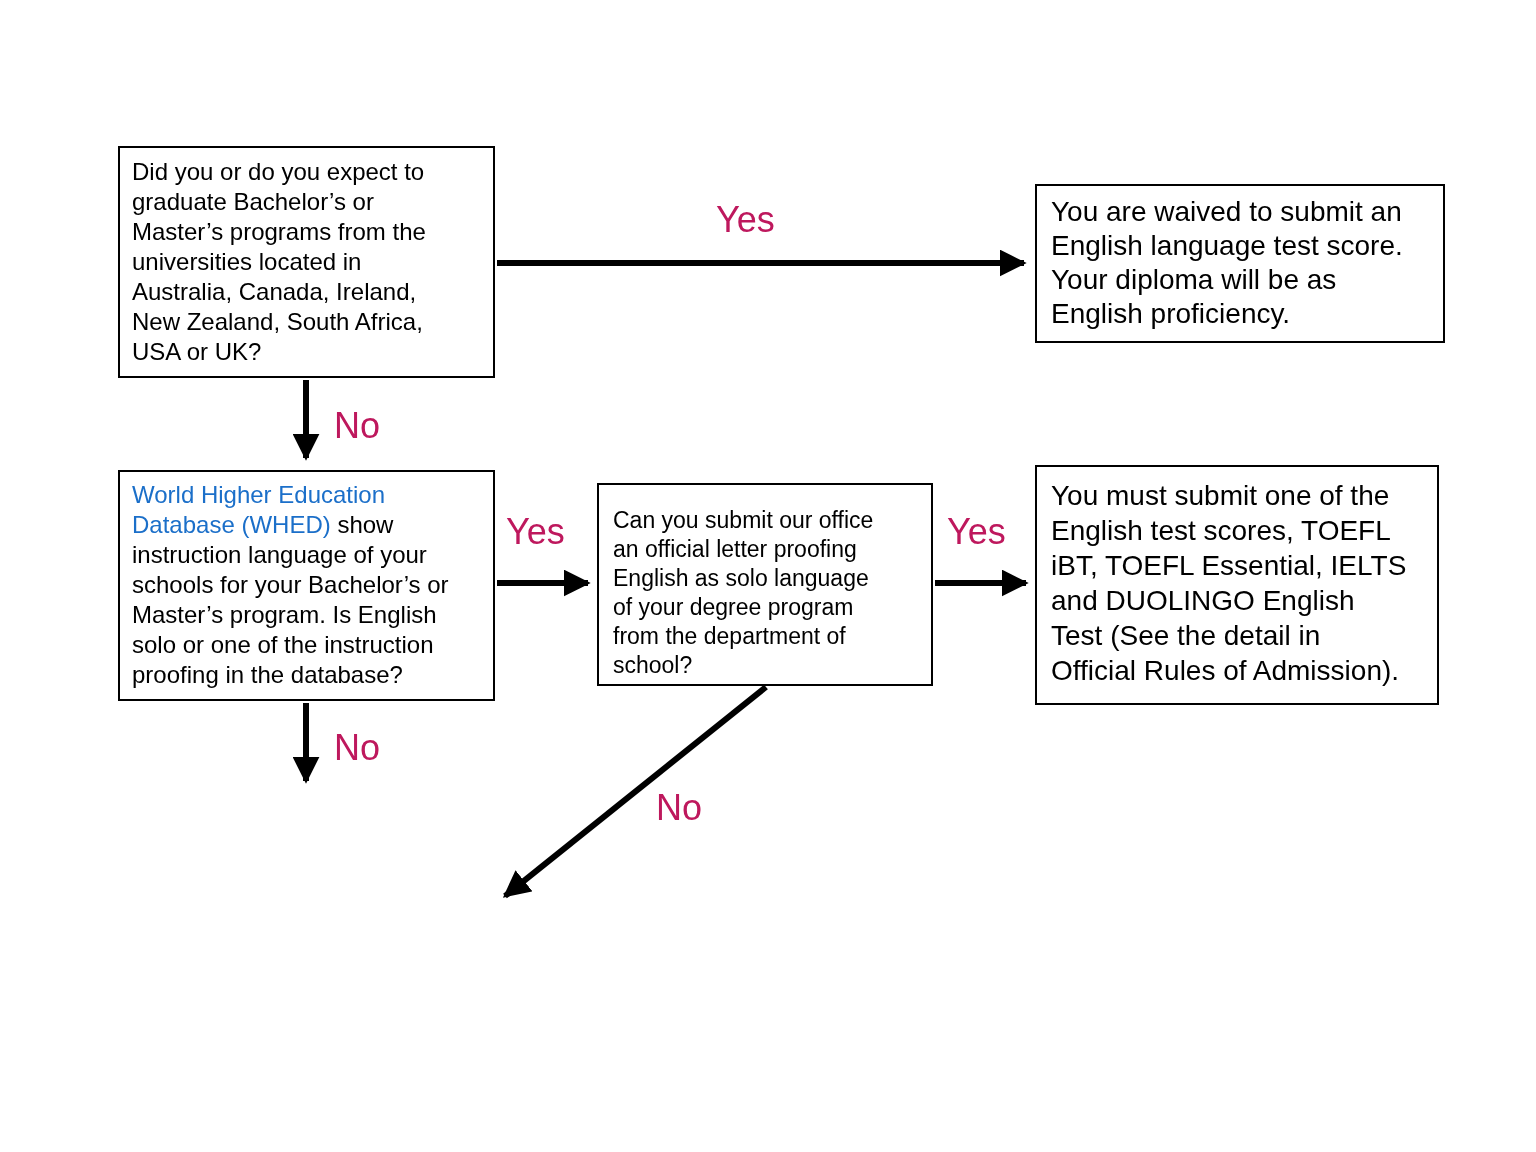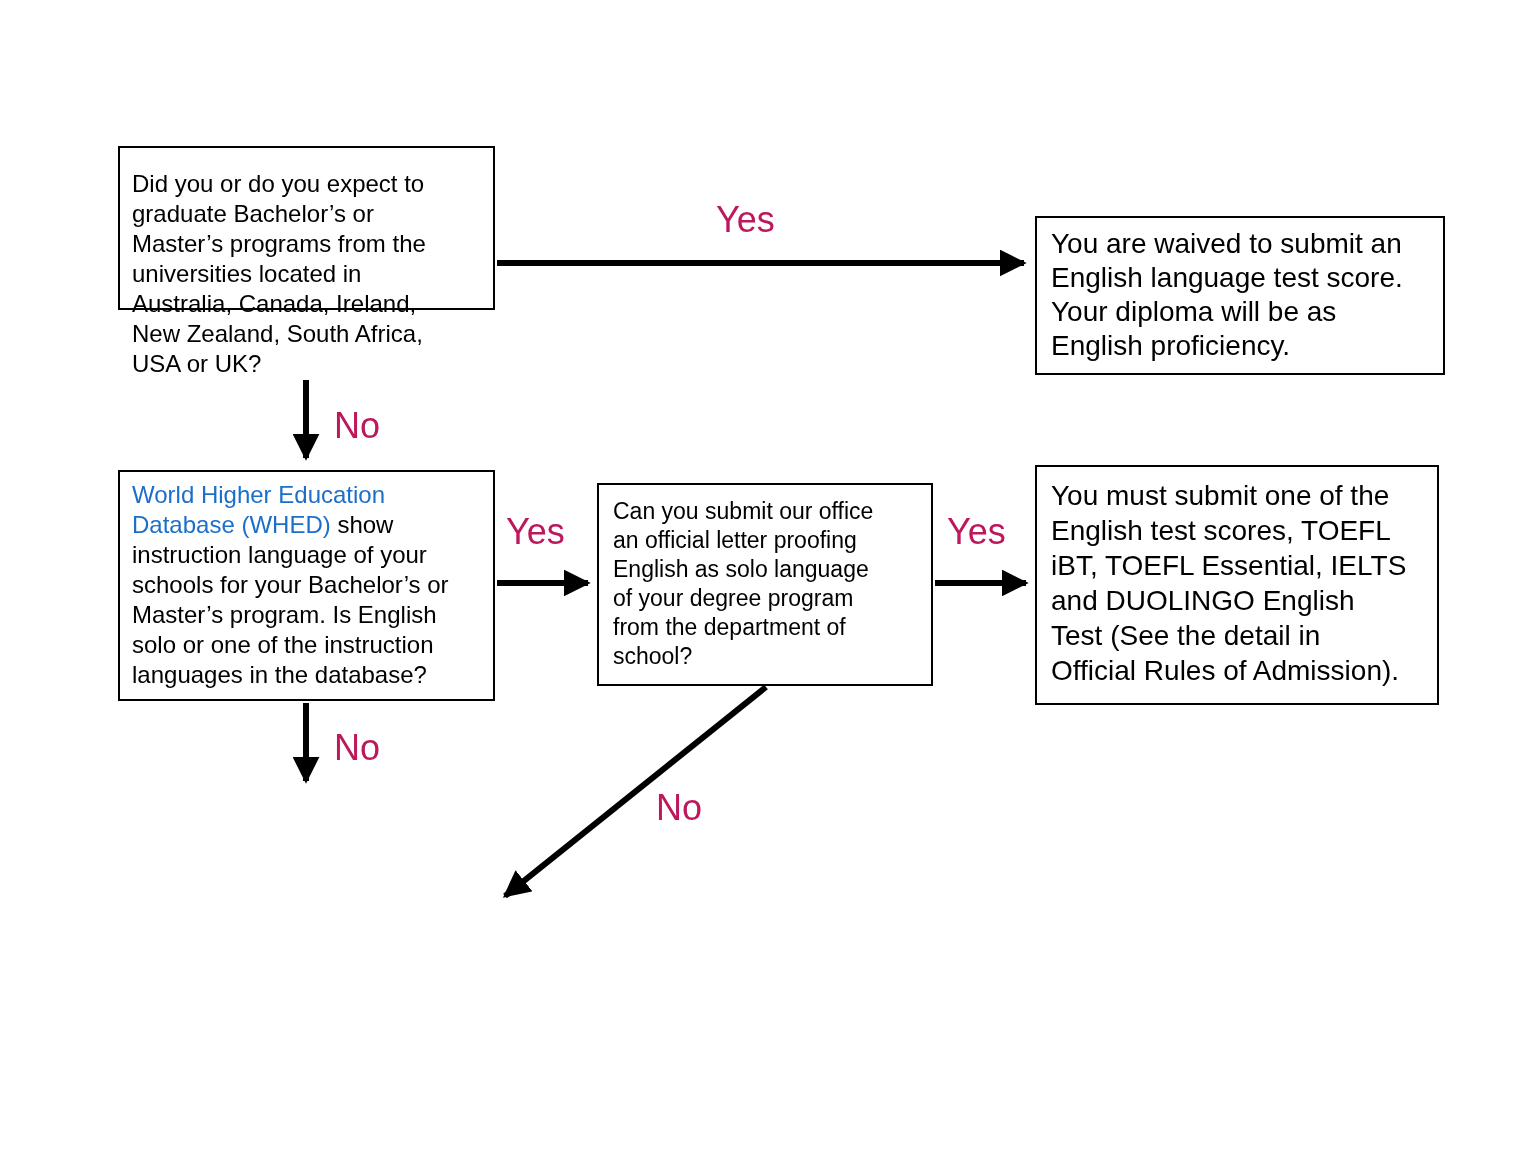"Did you or do you" #node-q1 { height: 164px -> 232px; padding: 21px 12px -> 9px 12px }
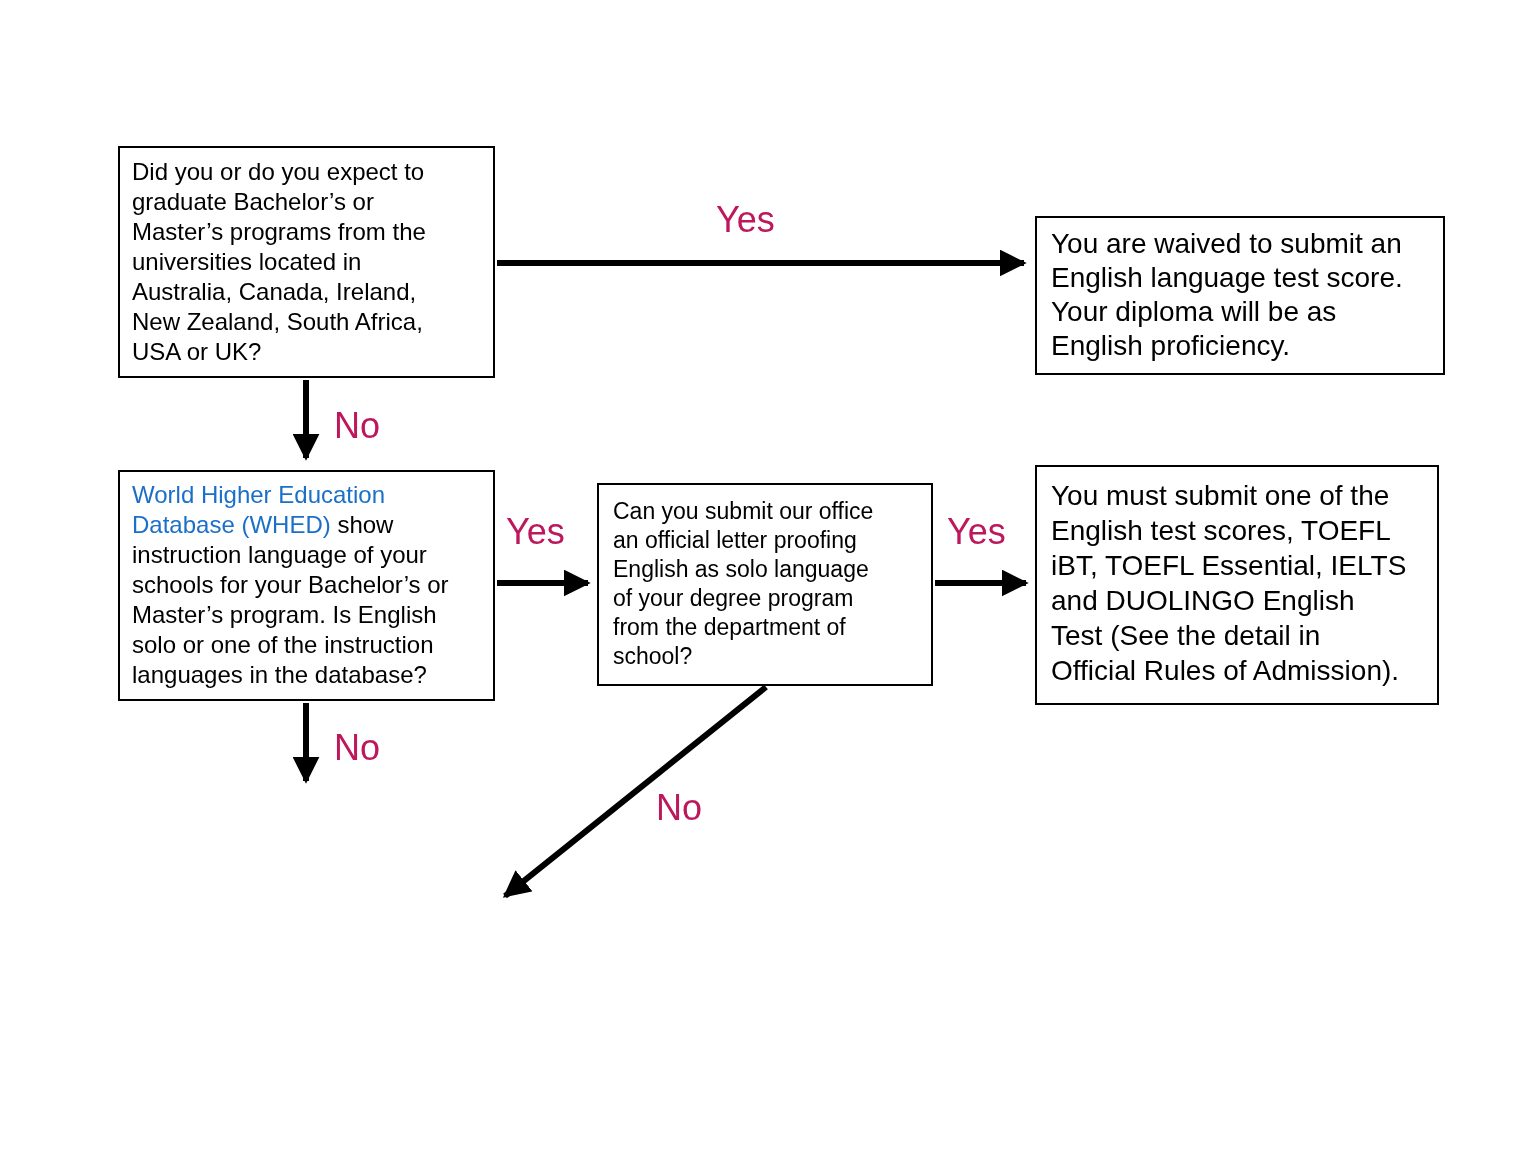"You are waived to submit" #node-waived { margin-top: 32px -> none }
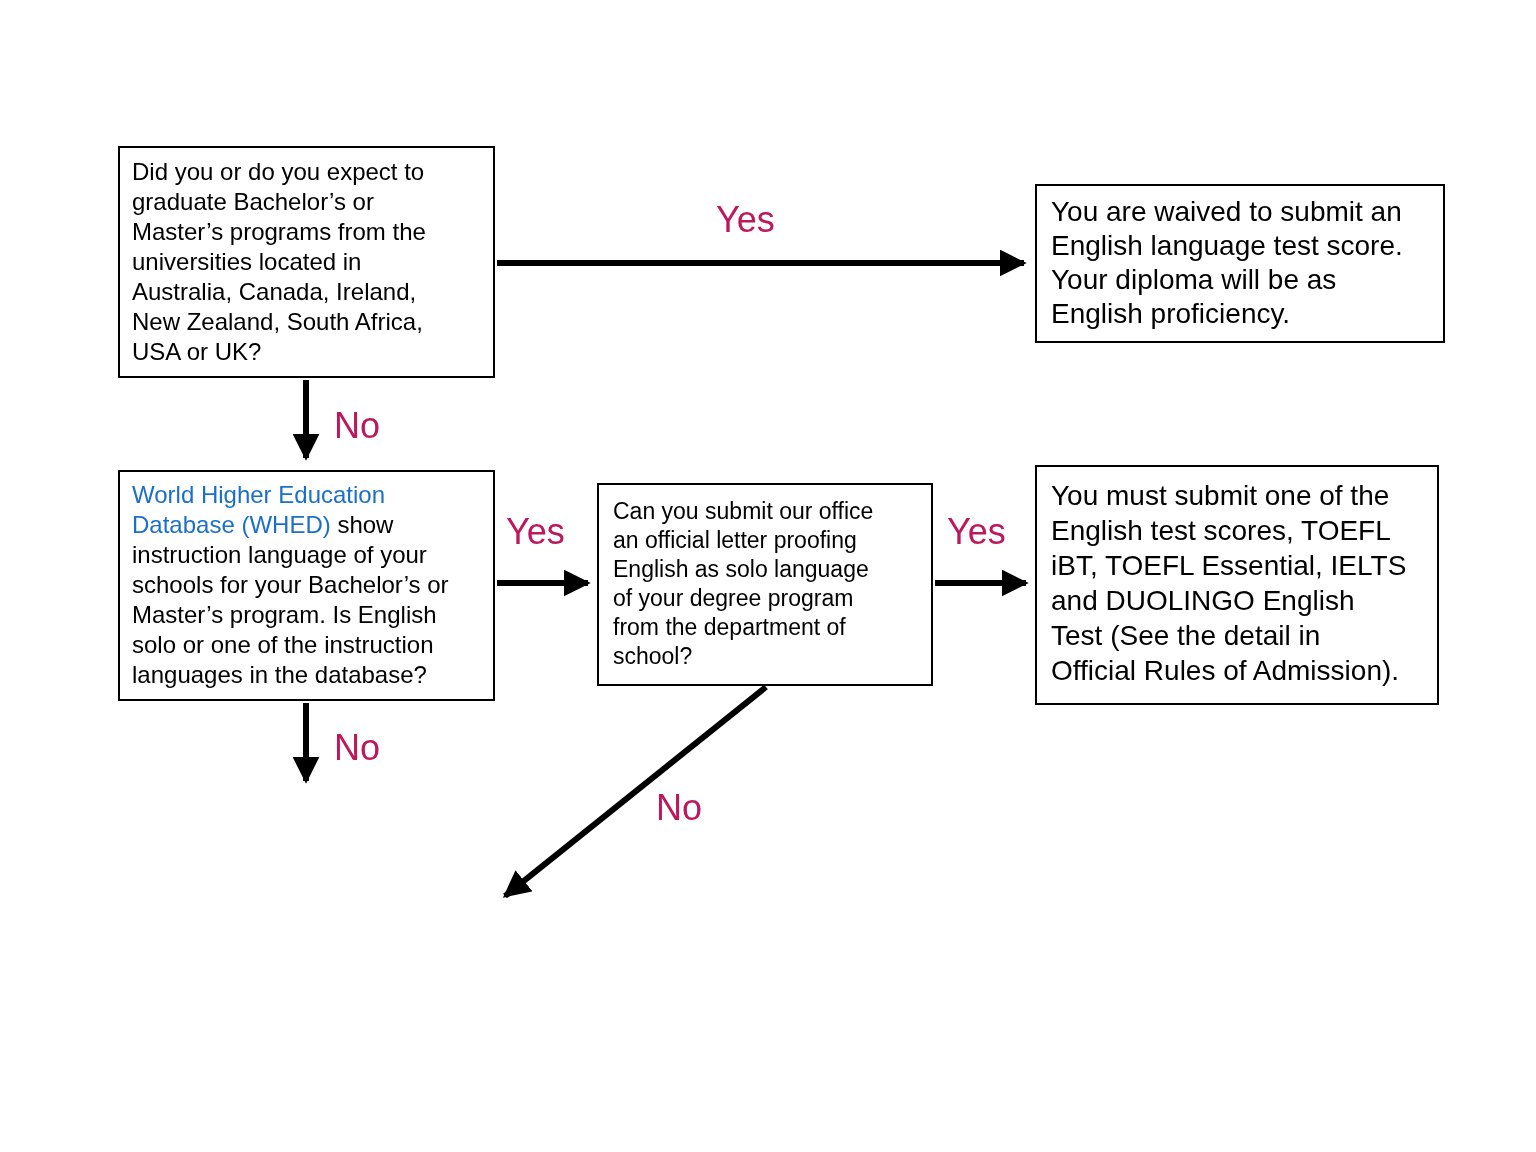"show" span { text: languages -> proofing }
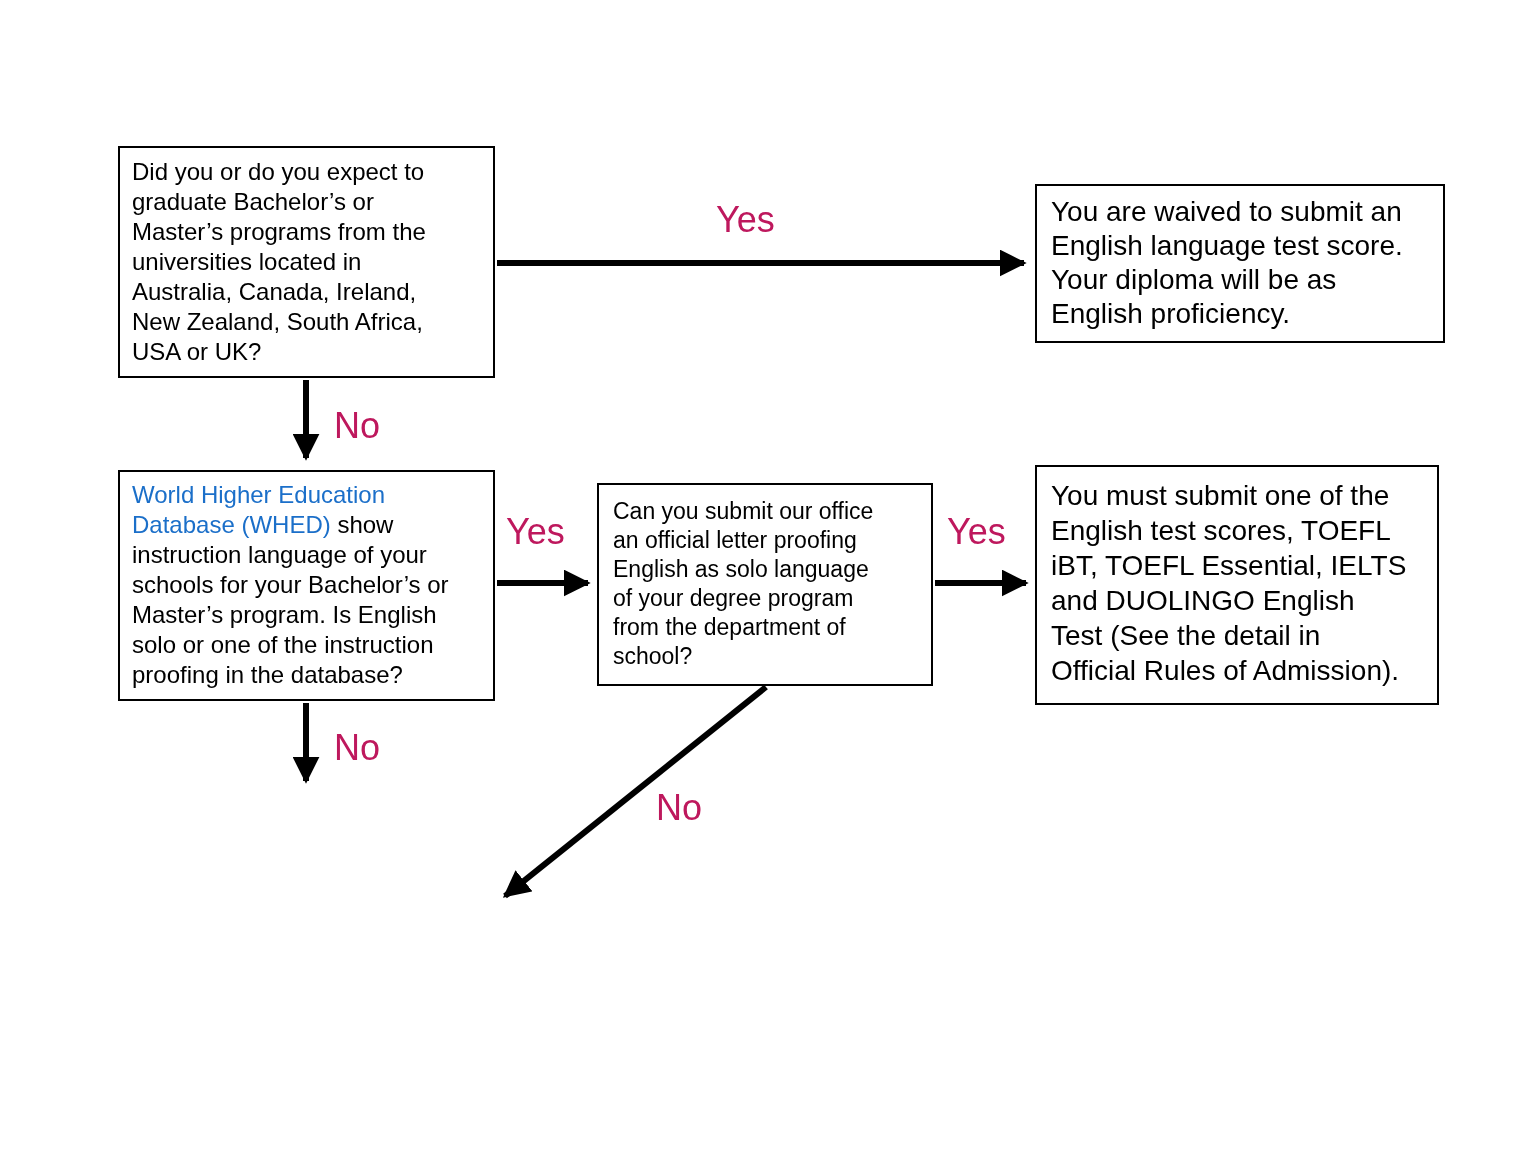"Can you submit our office" #node-letter { padding: 12px 14px -> 21px 14px }
